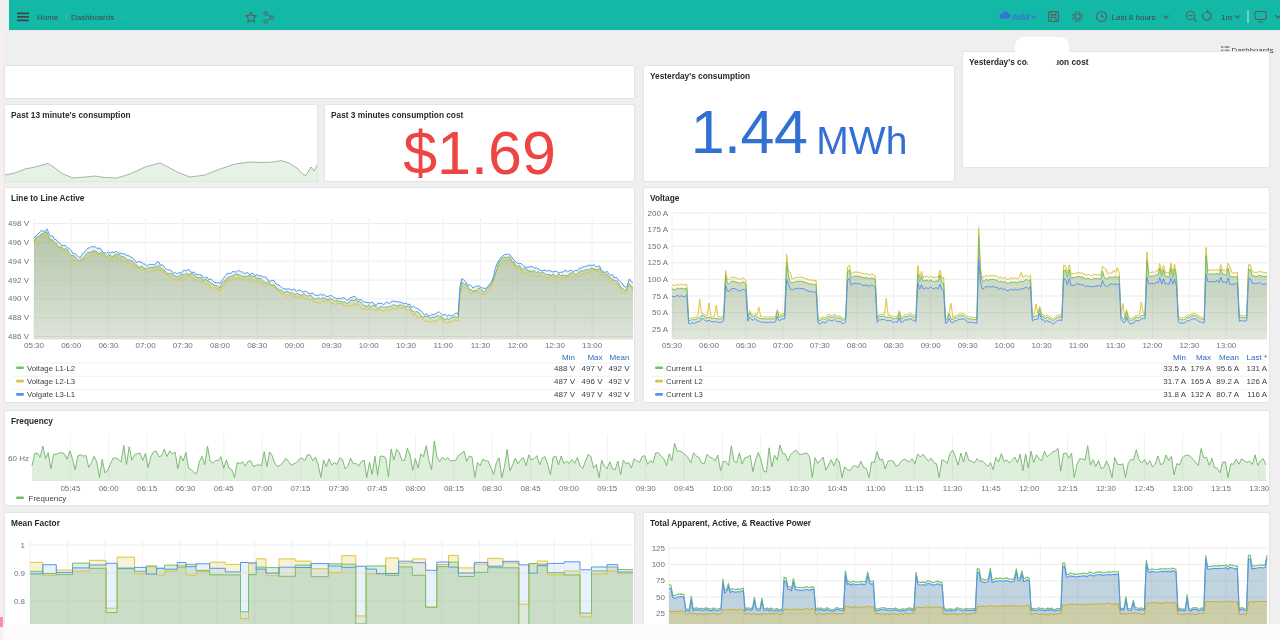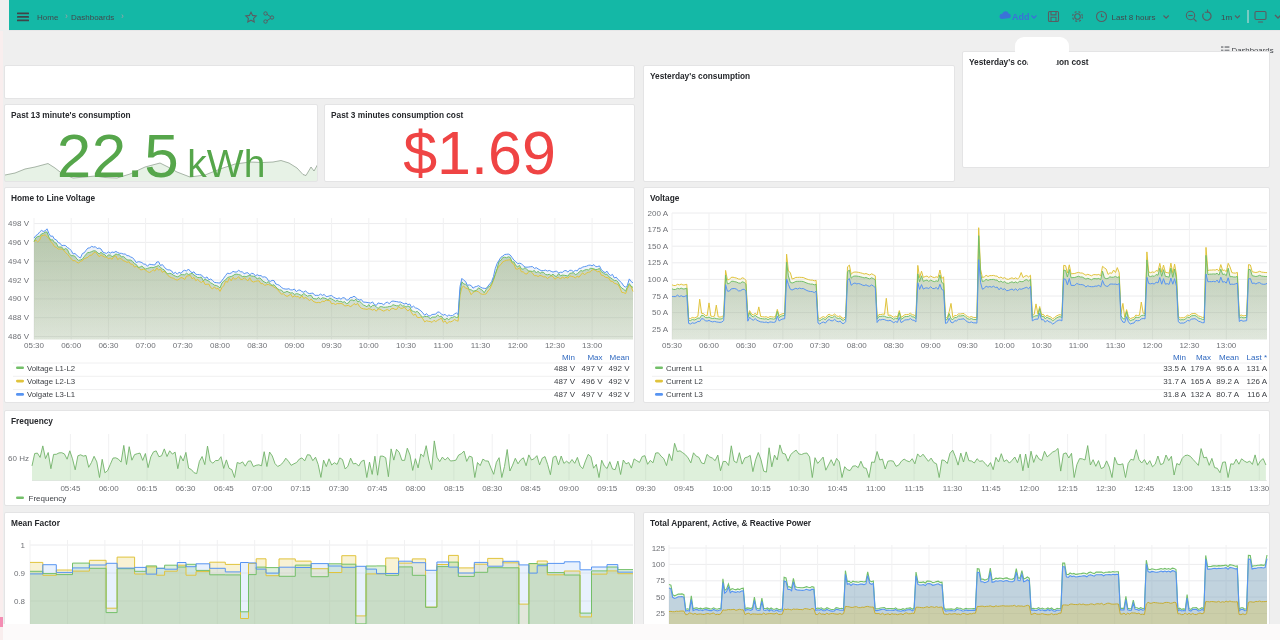"22.5" div.statv { html: <div> <span>22.5</span> <span>kWh</span> </div> -> none }
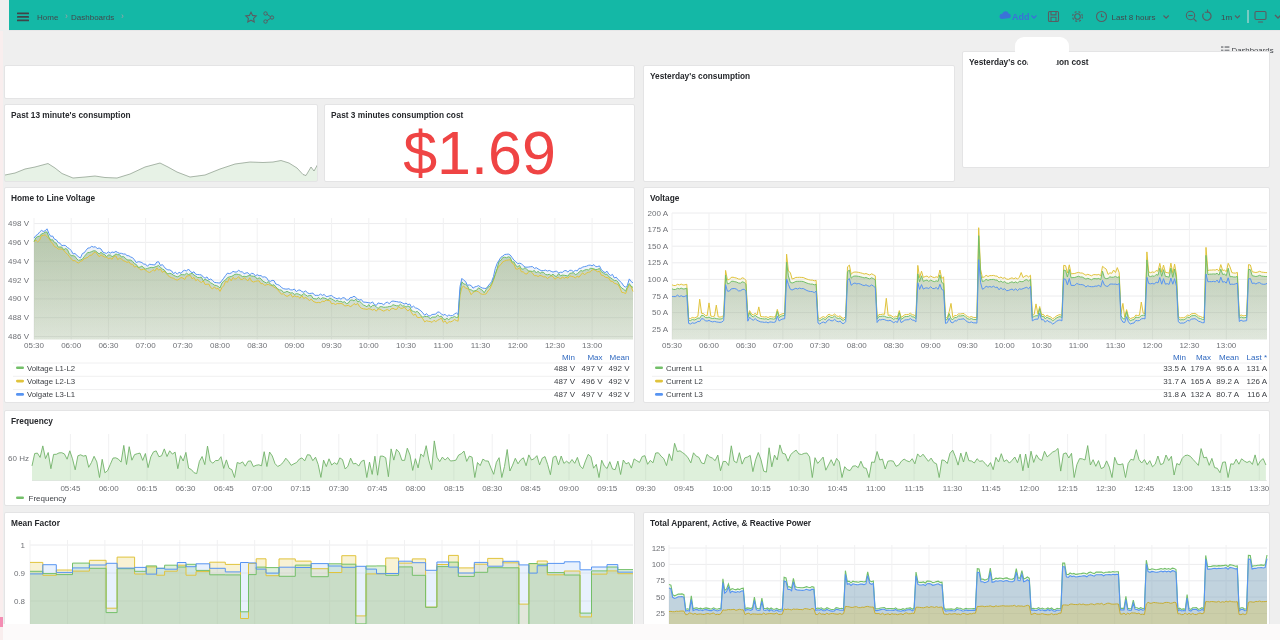"1.44" div.statv { html: none -> <div> <span>1.44</span> <span>MWh</span> </div> }
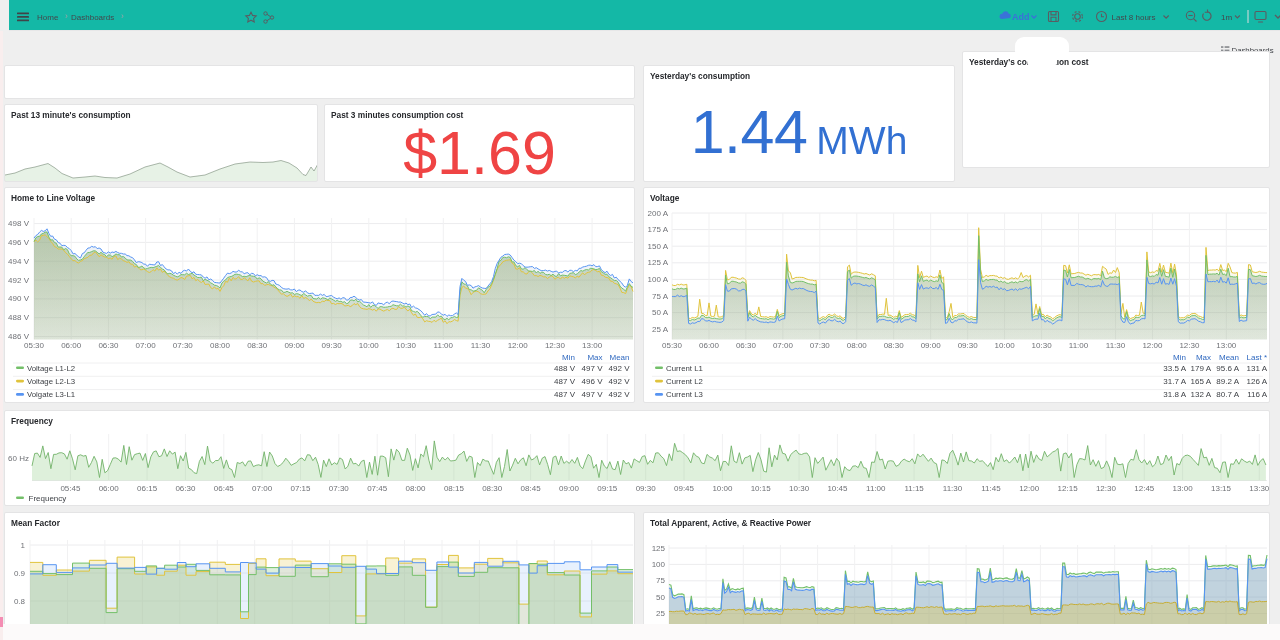"Home to Line Voltage" div.ptitle { text: Home to Line Voltage -> Line to Line Active }
